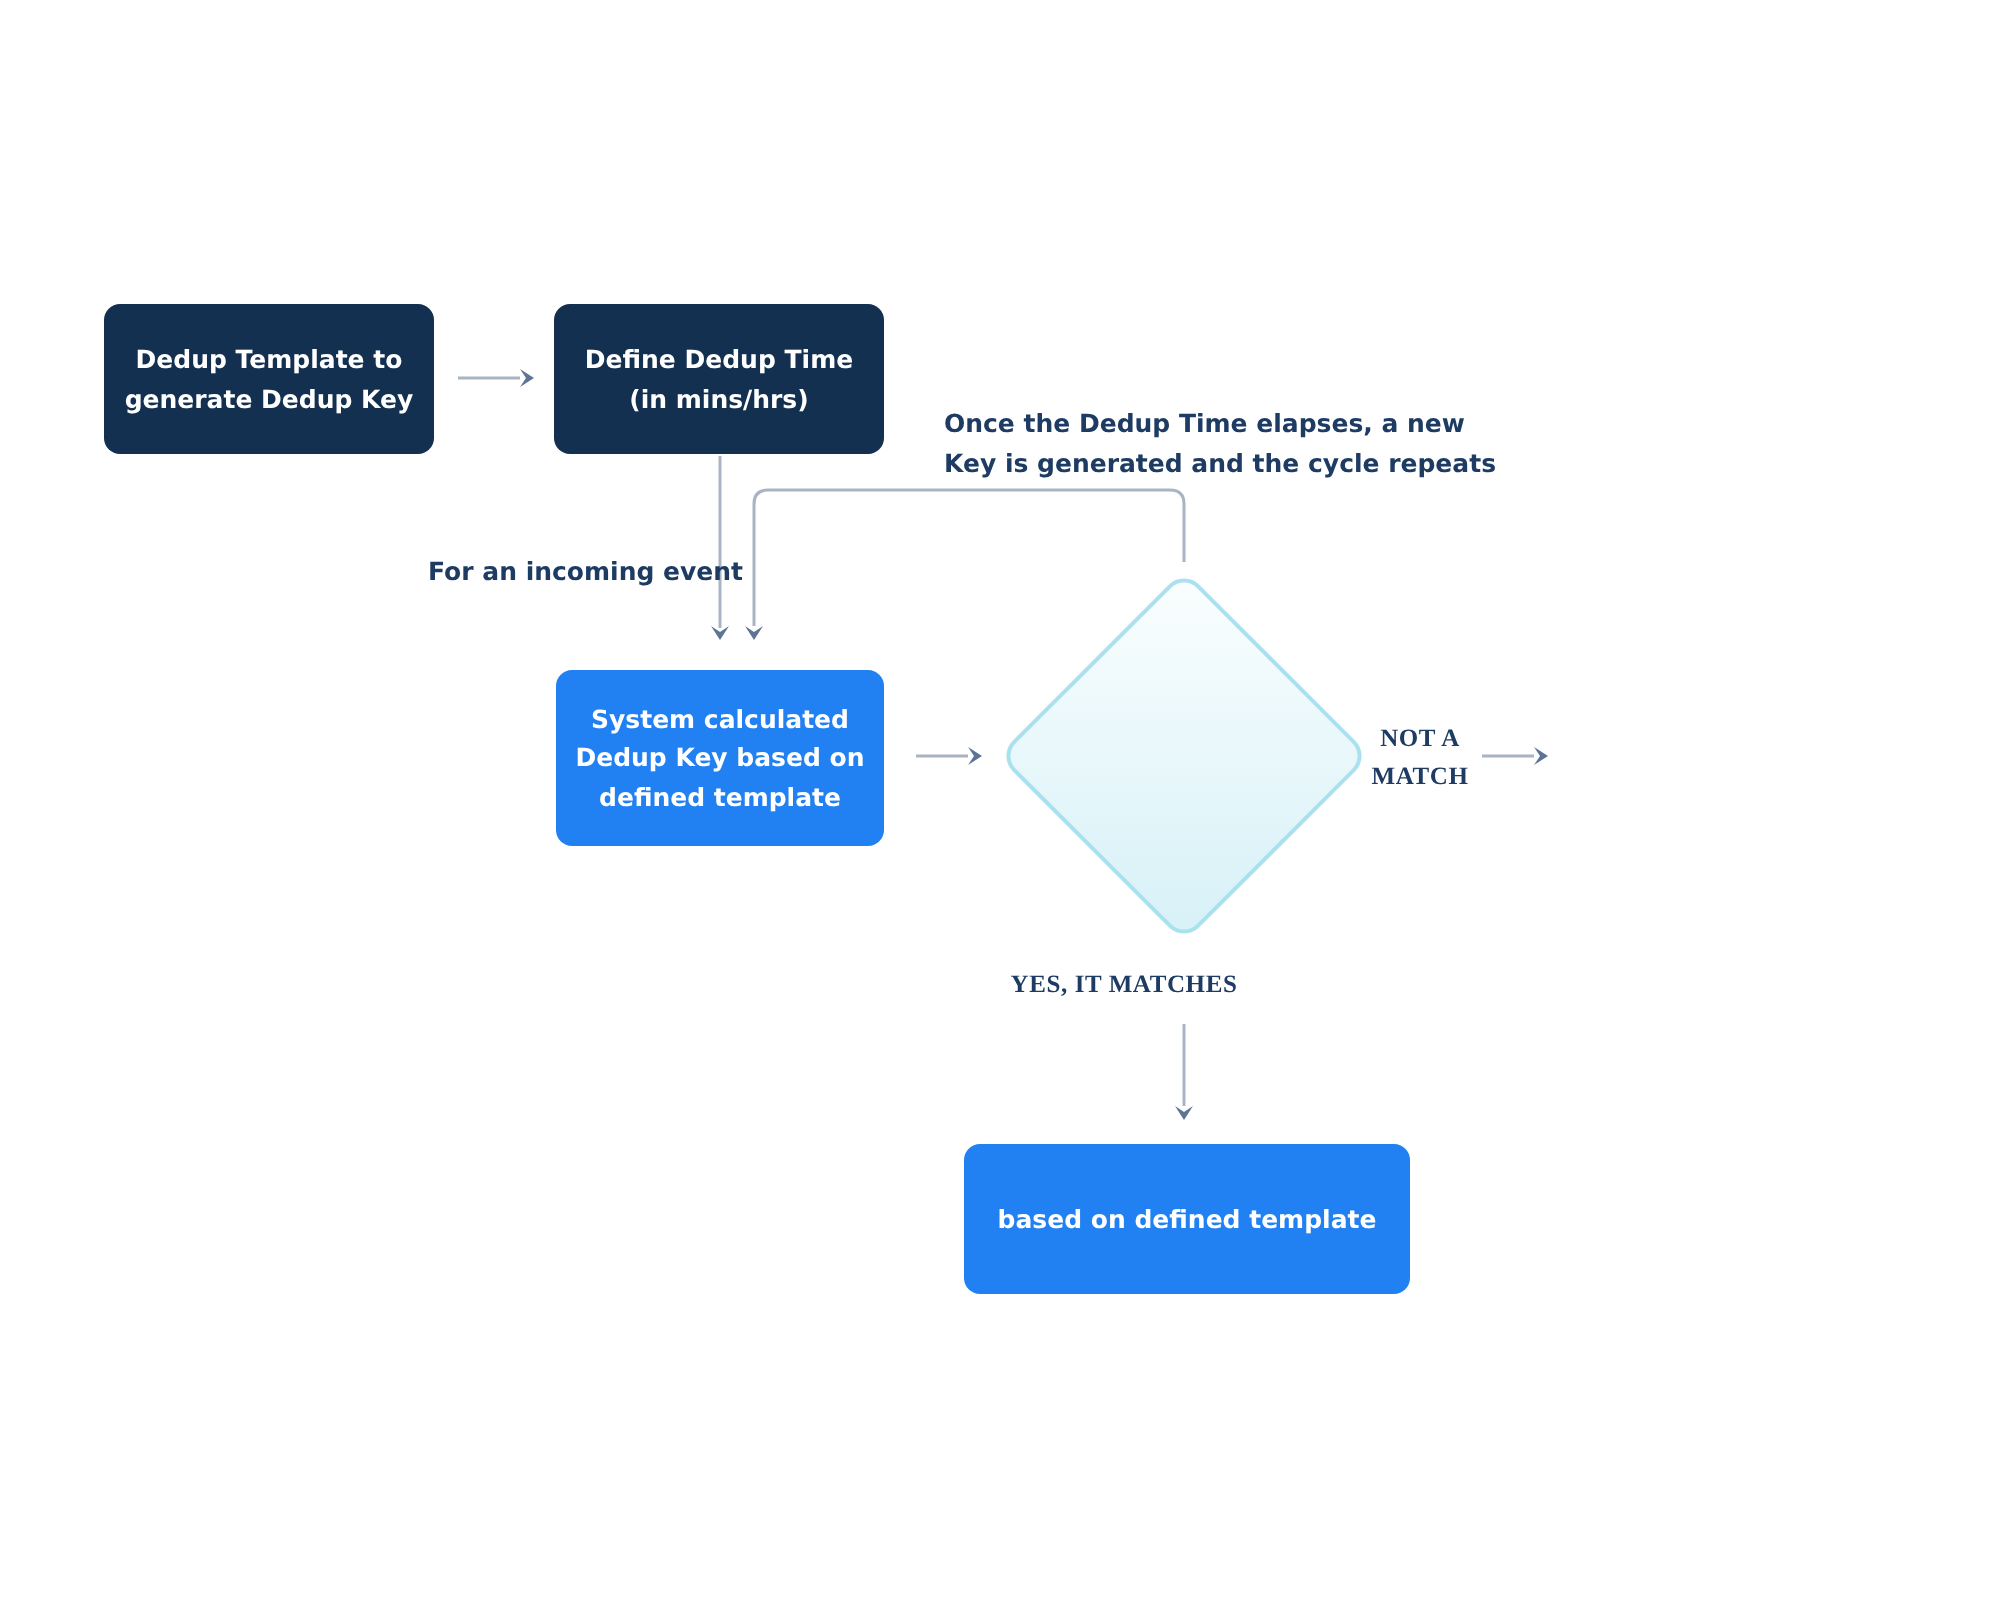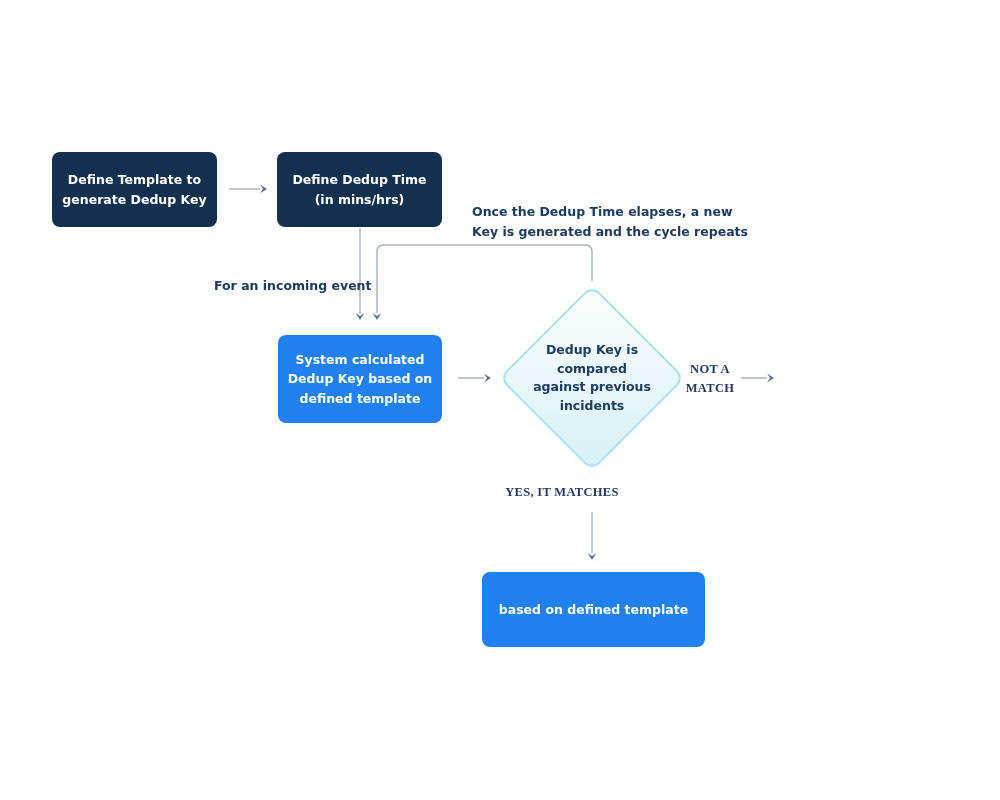"Define Template to" span { text: Define -> Dedup }
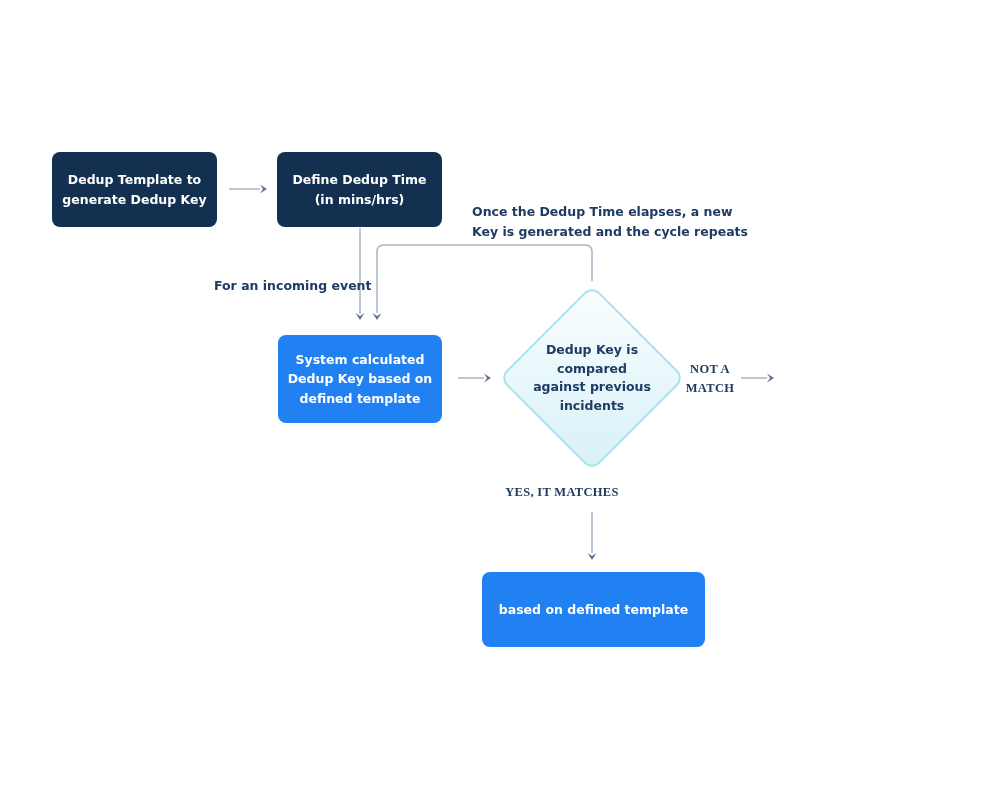"Dedup Key is" div.diamond-text { html: <div> <span>Dedup Key is</span> <span>compared</span> <span>against previous</span> <span>incidents</span> </div> -> none }
